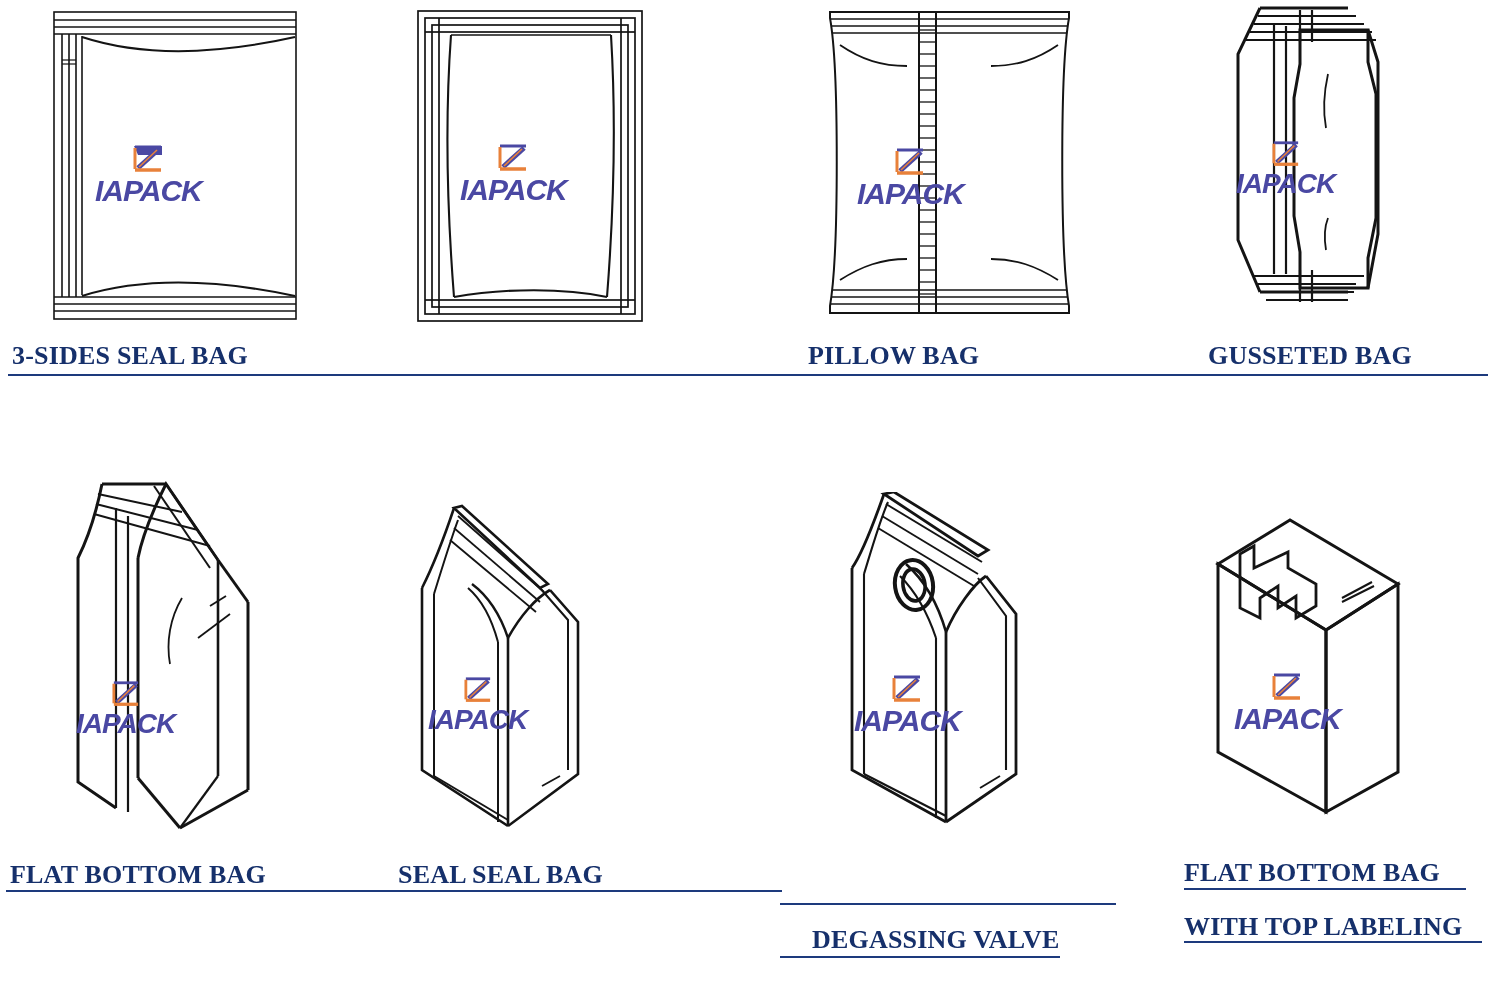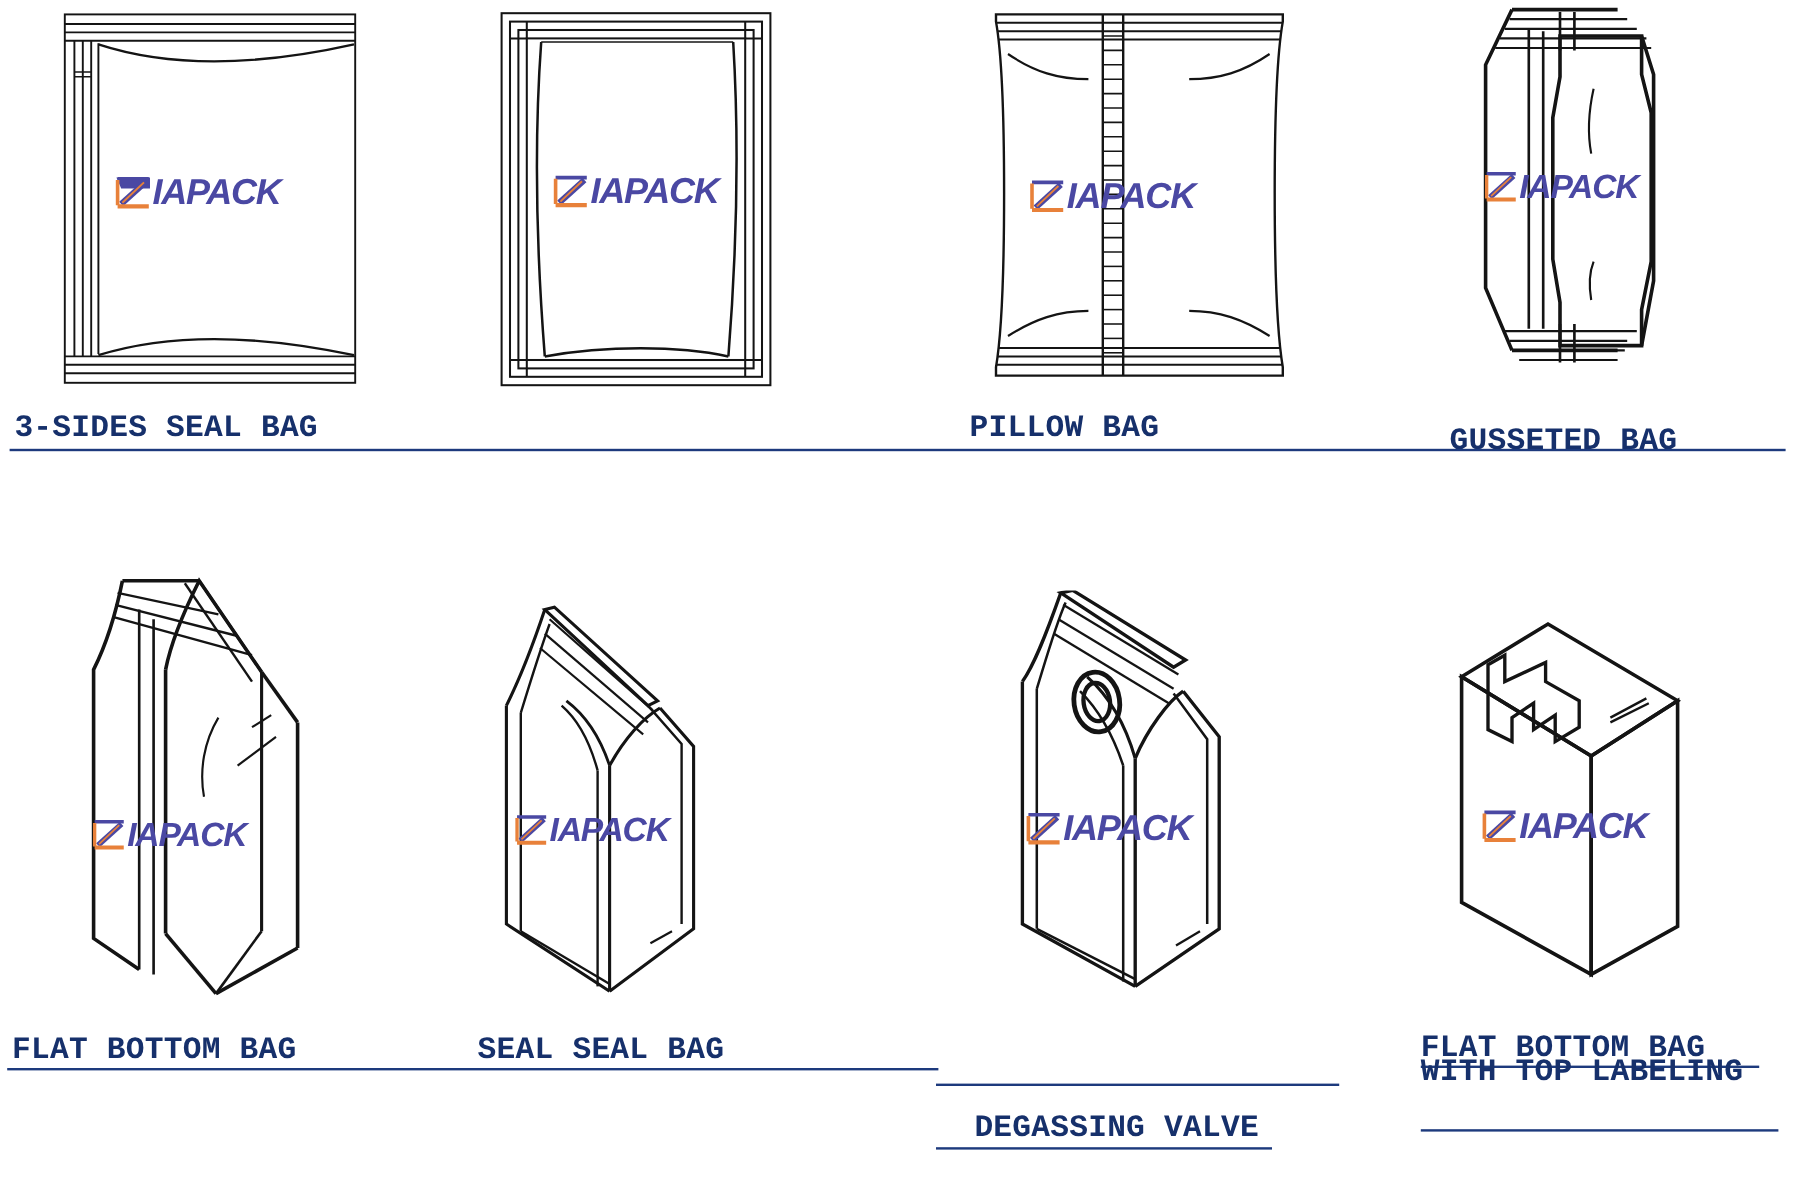"IAPACK" .logo { flex-direction: none -> column }
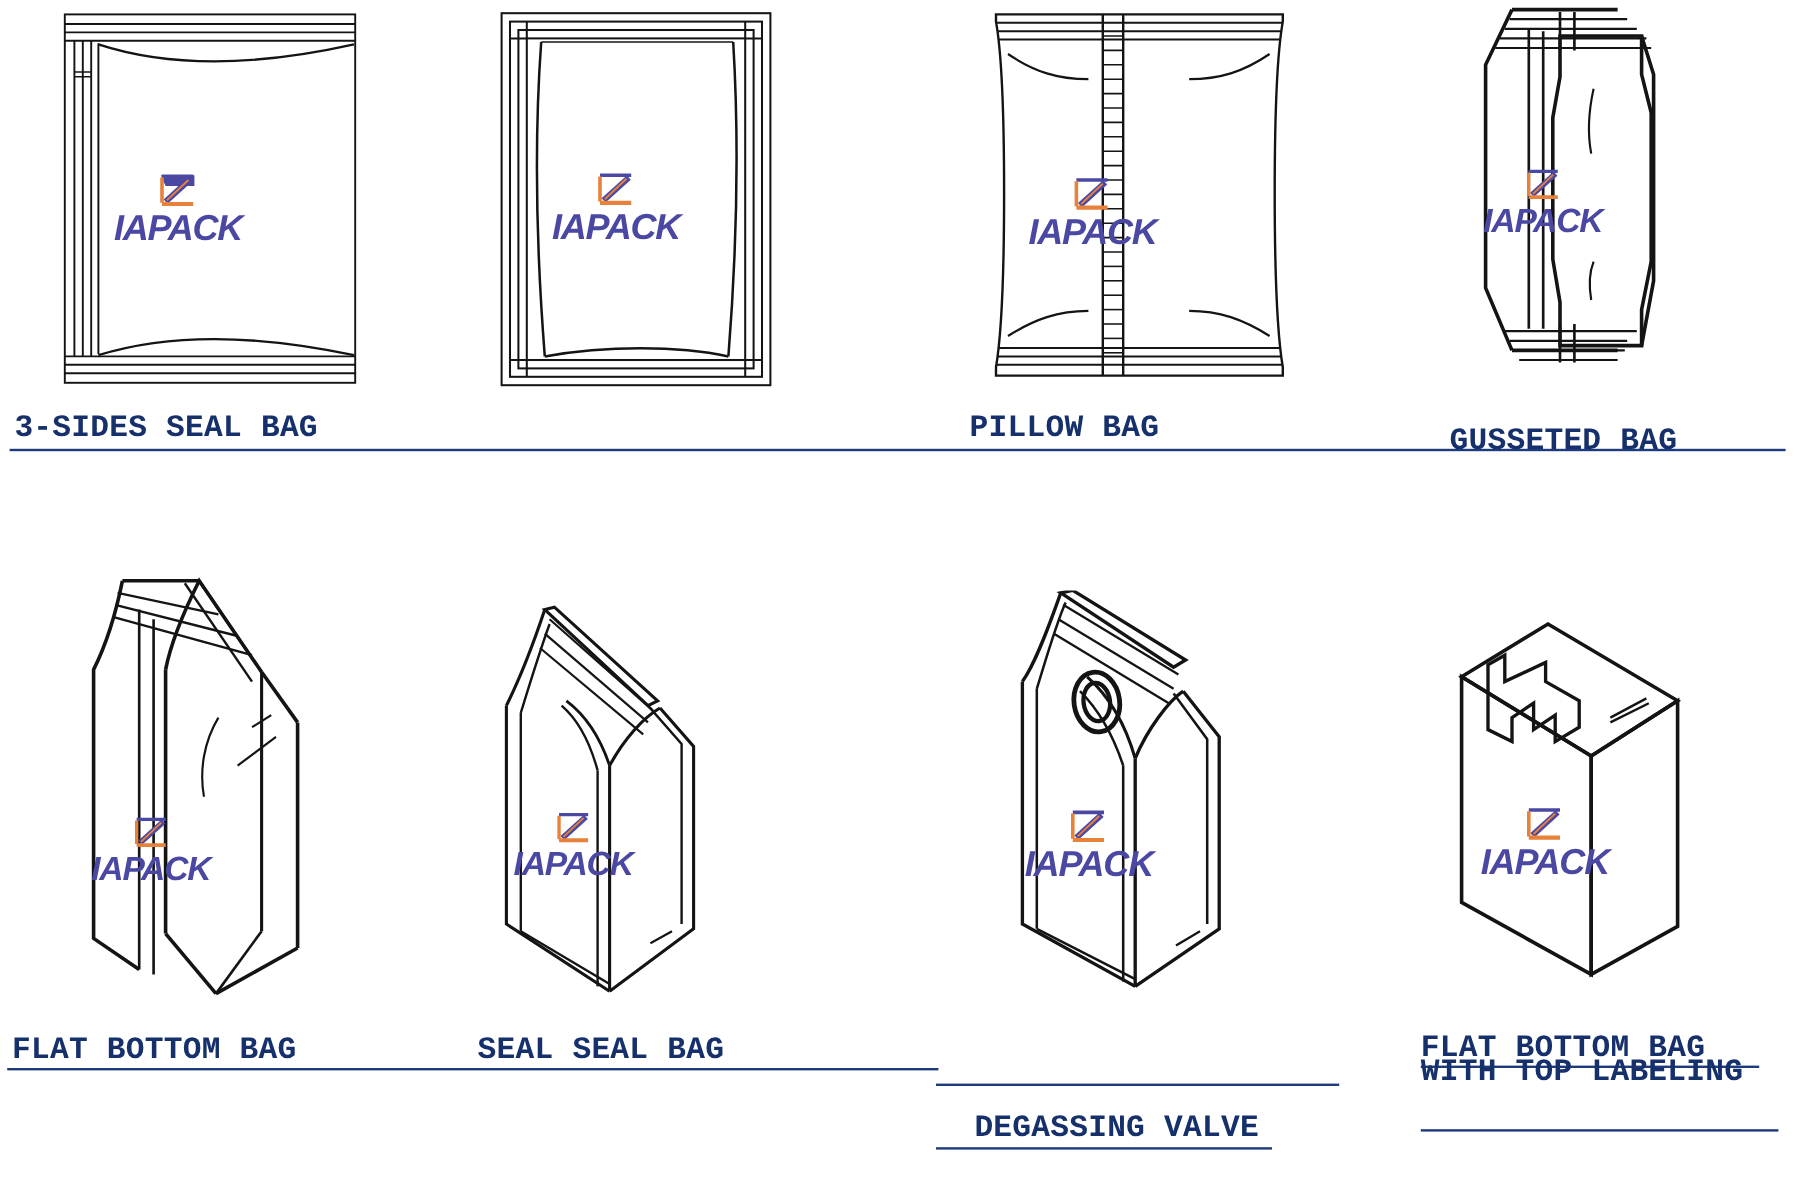"3-SIDES SEAL BAG" .label { font-family: Liberation Mono, monospace -> Liberation Serif, serif }
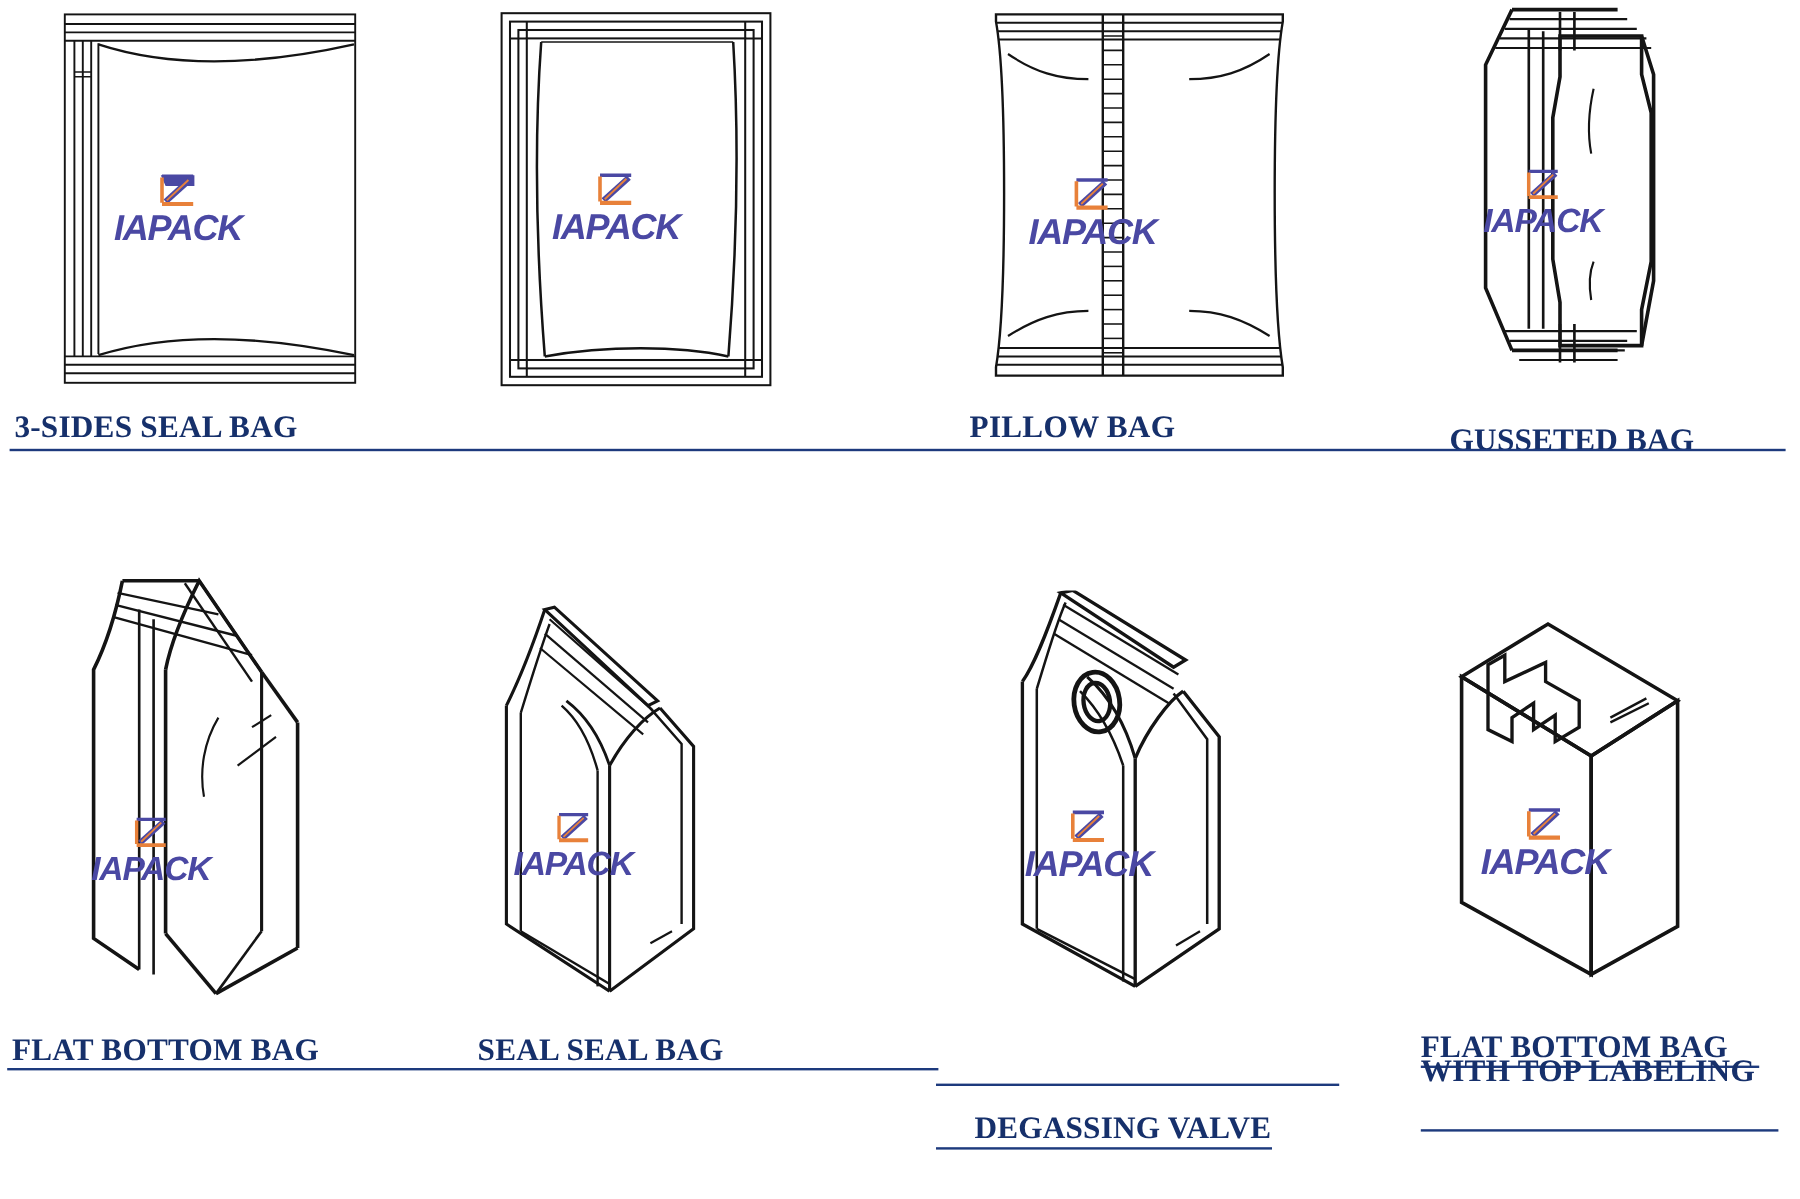"GUSSETED BAG" div.label { margin-top: 11px -> none }
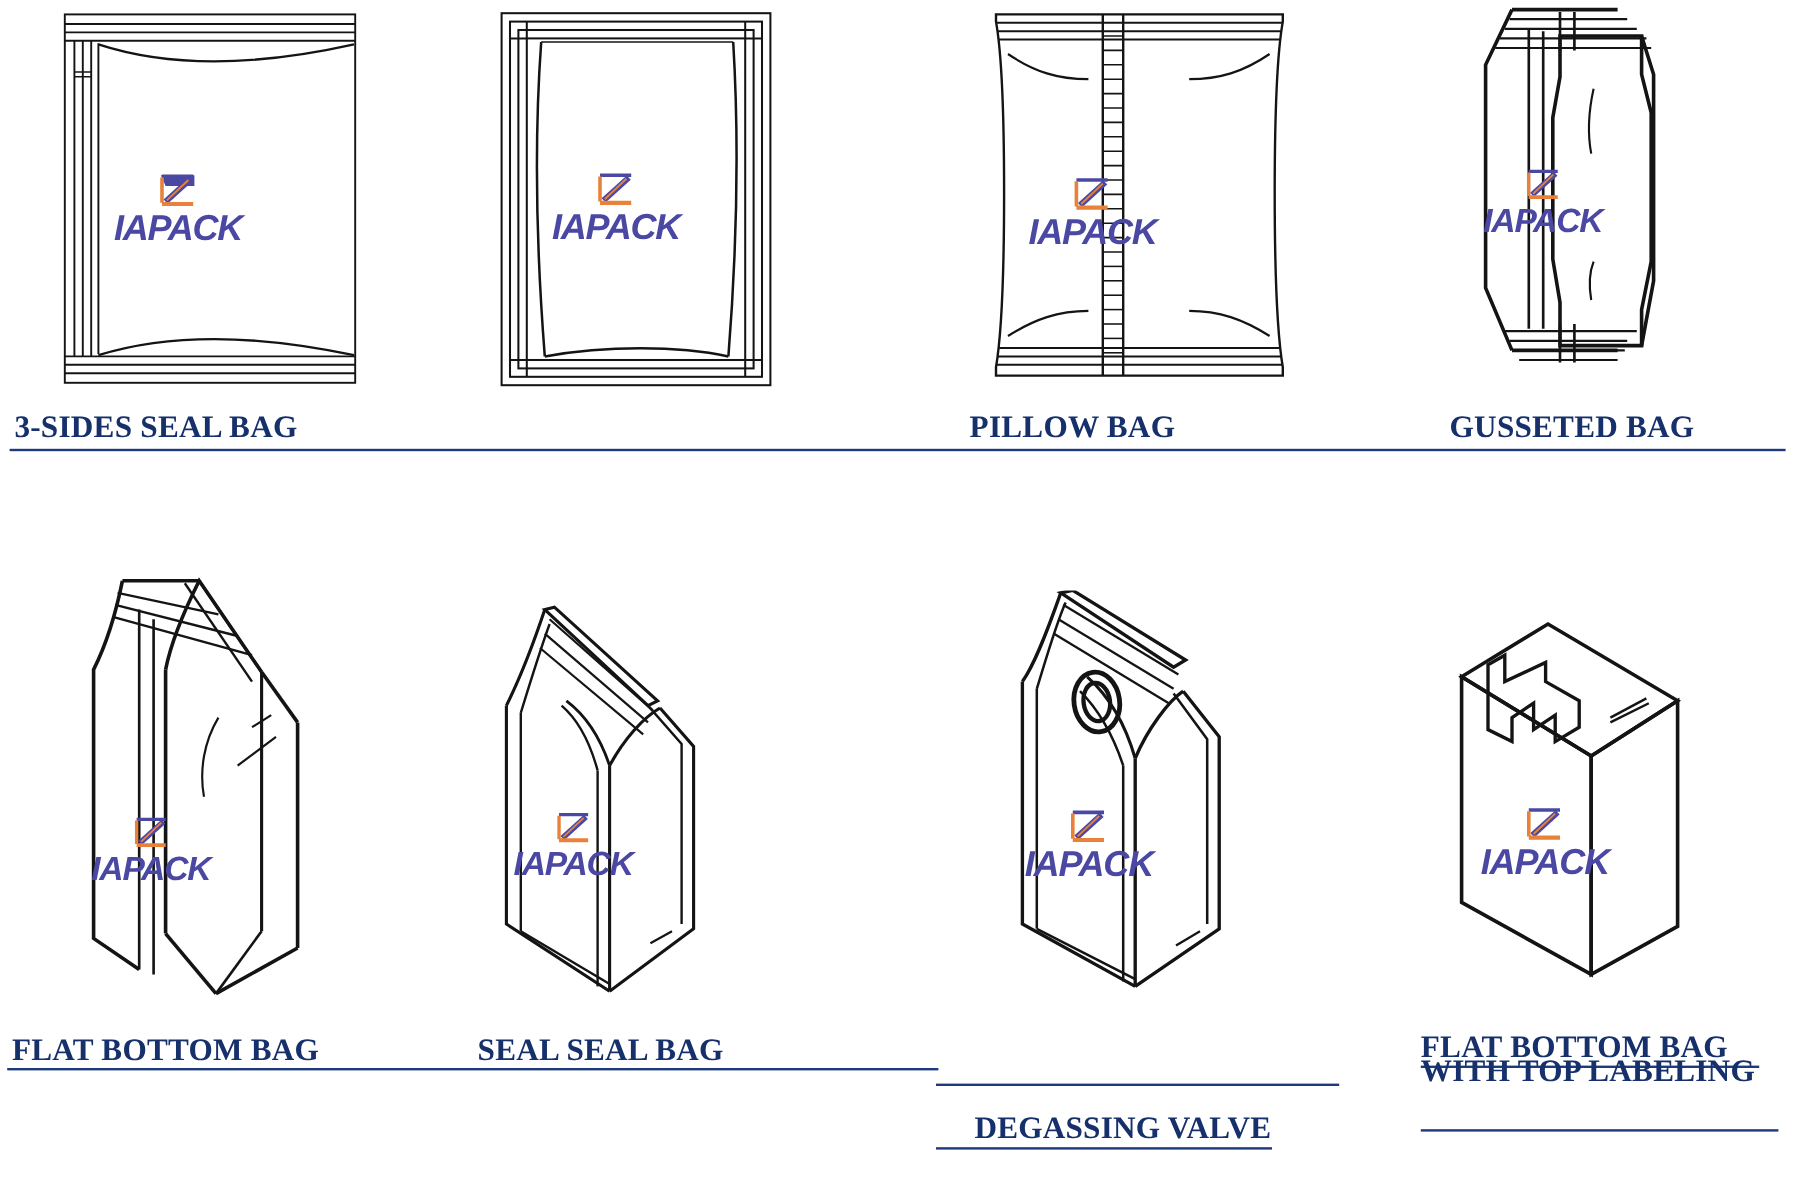"WITH TOP LABELING" div.label { top: 878px -> 912px }
